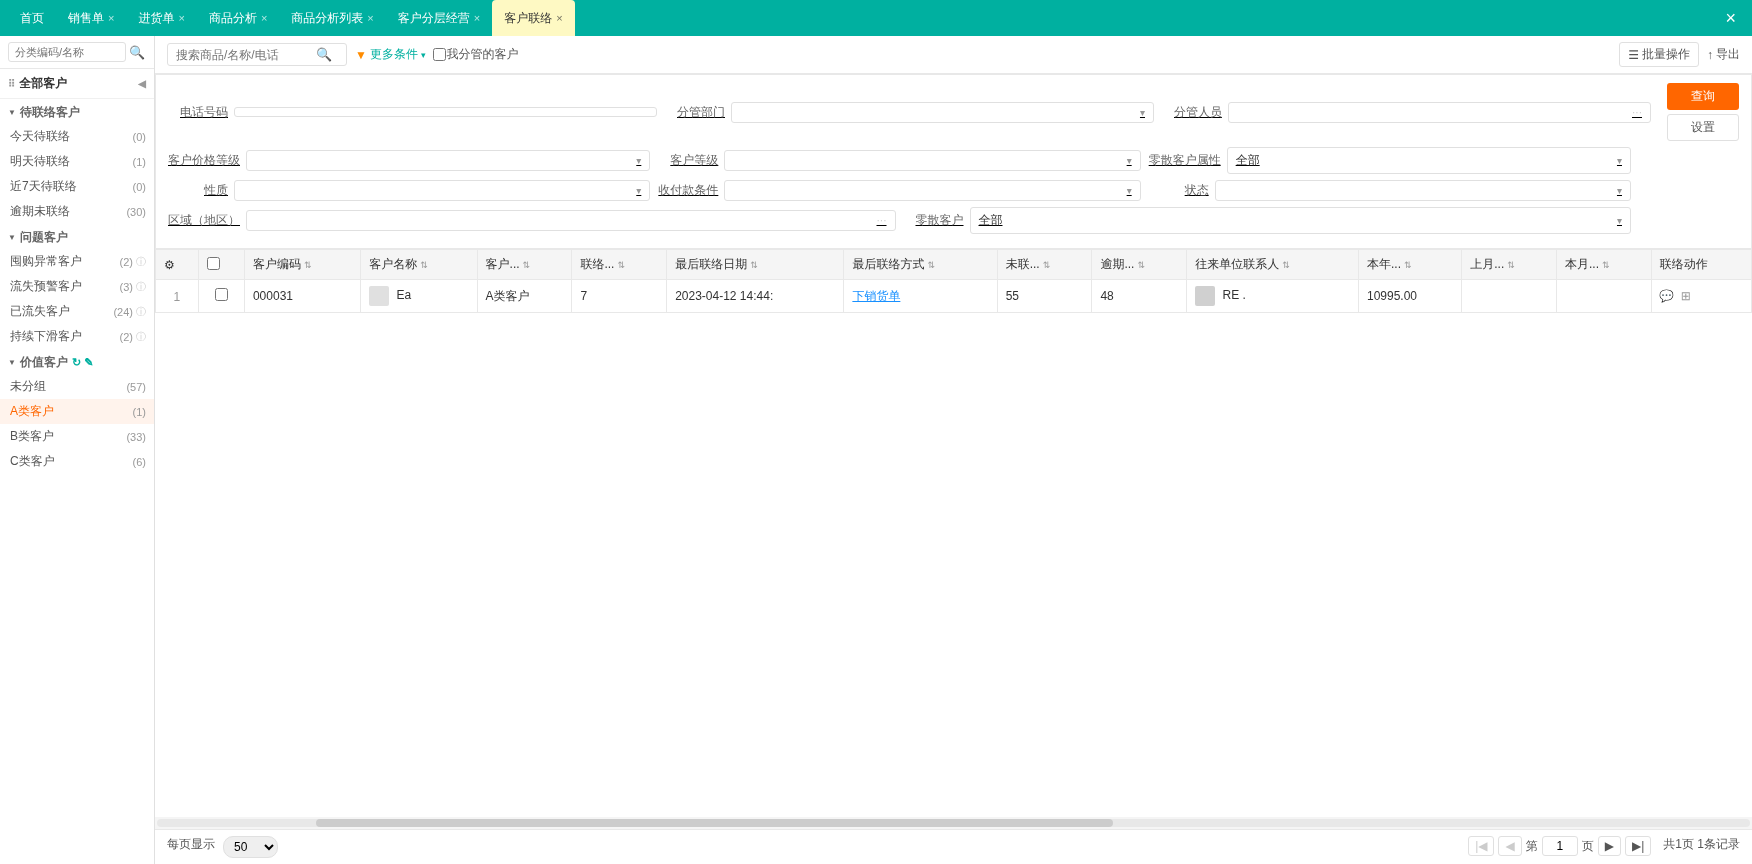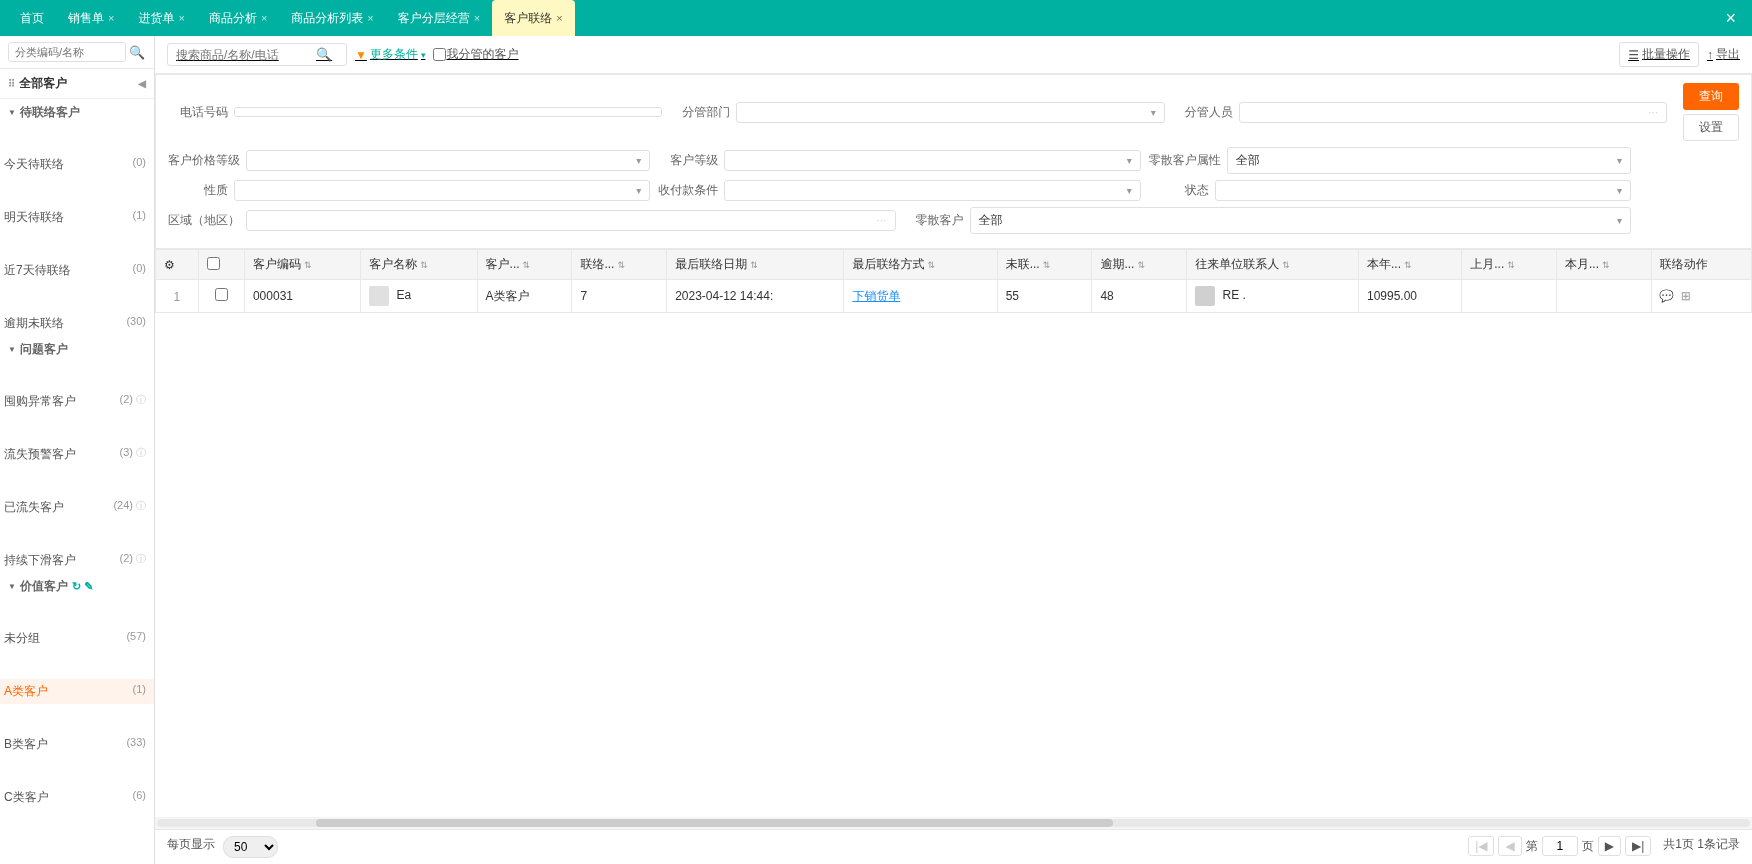"搜索商品/名称/电话" .filter-bar { text-decoration: underline -> none }
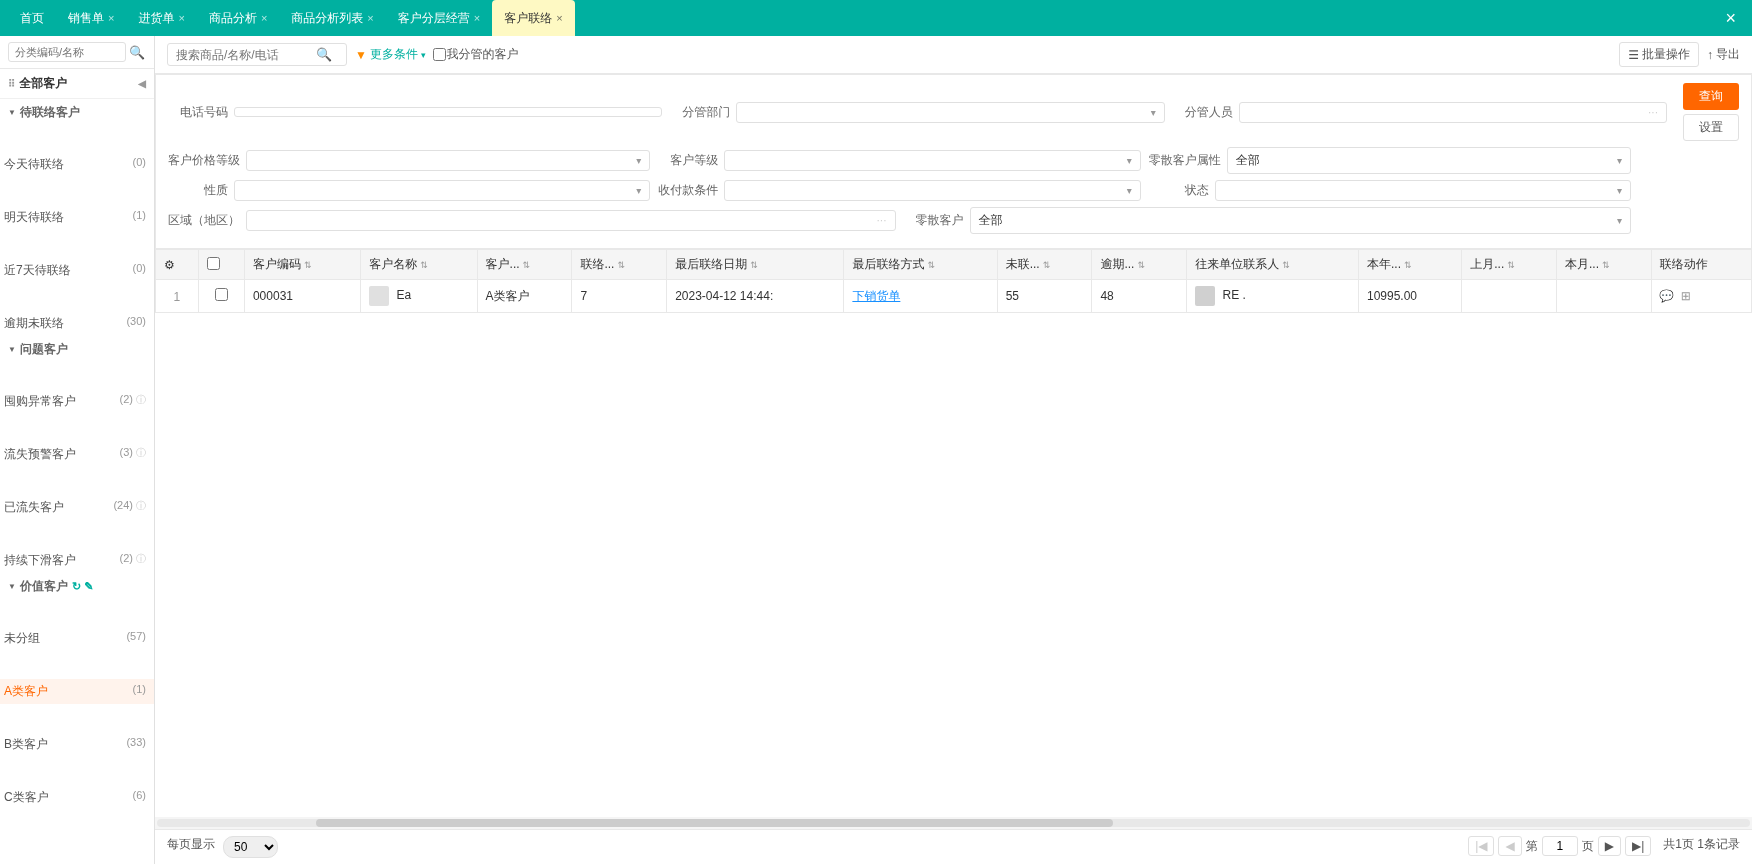"查询" .query-btn { padding: 5px 16px -> 5px 24px }
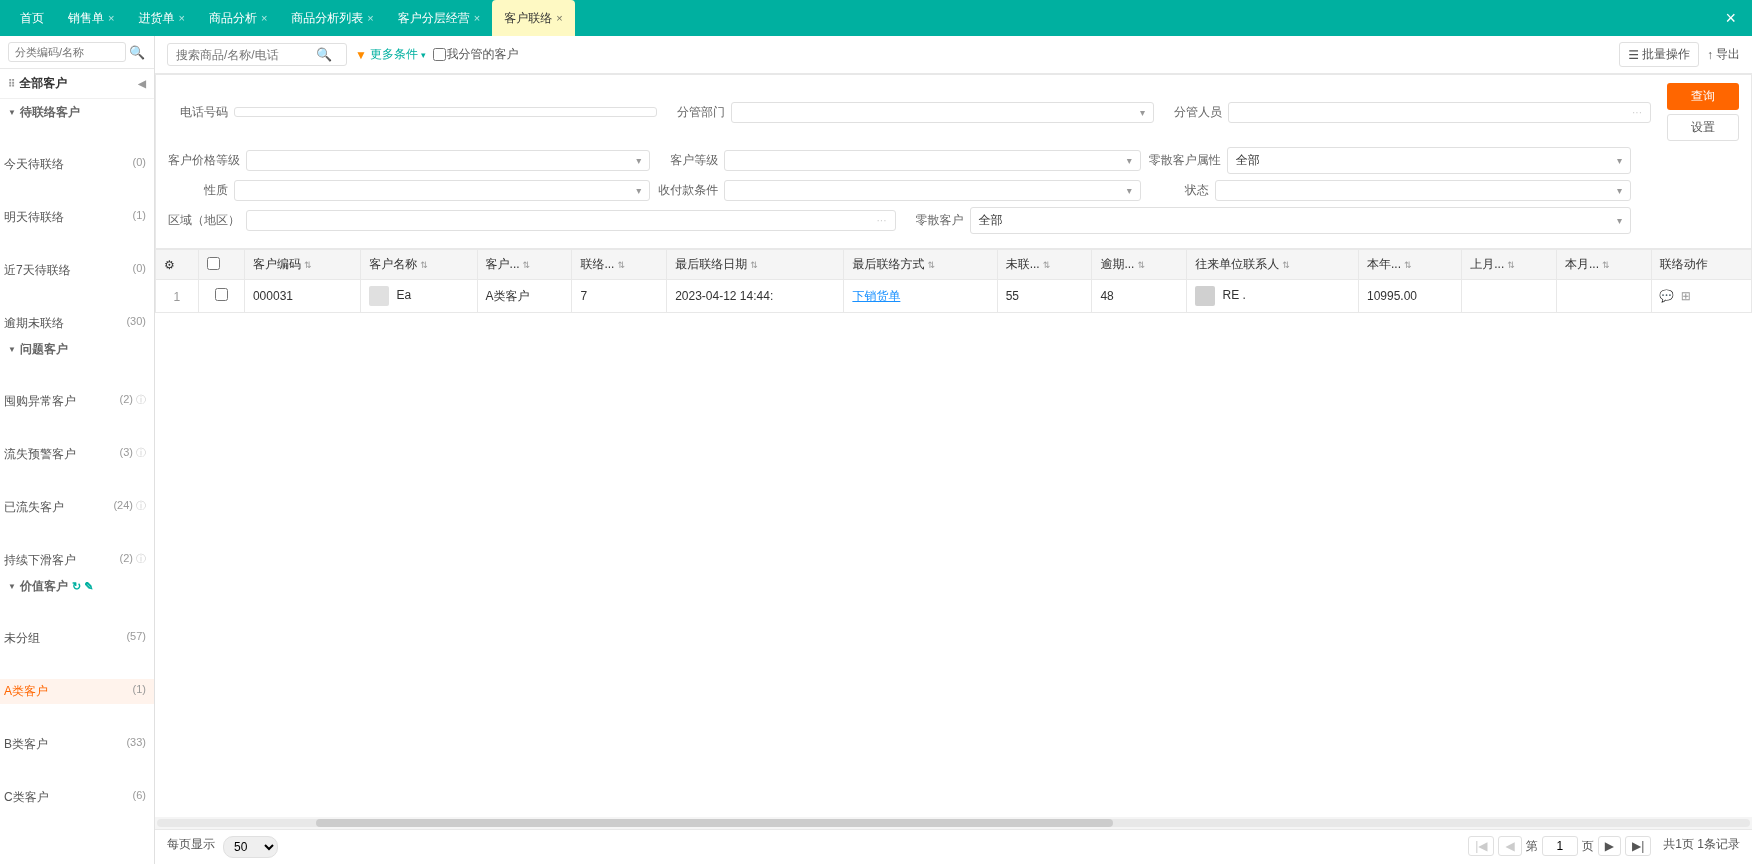"电话号码" .filter-field { text-decoration: none -> underline }
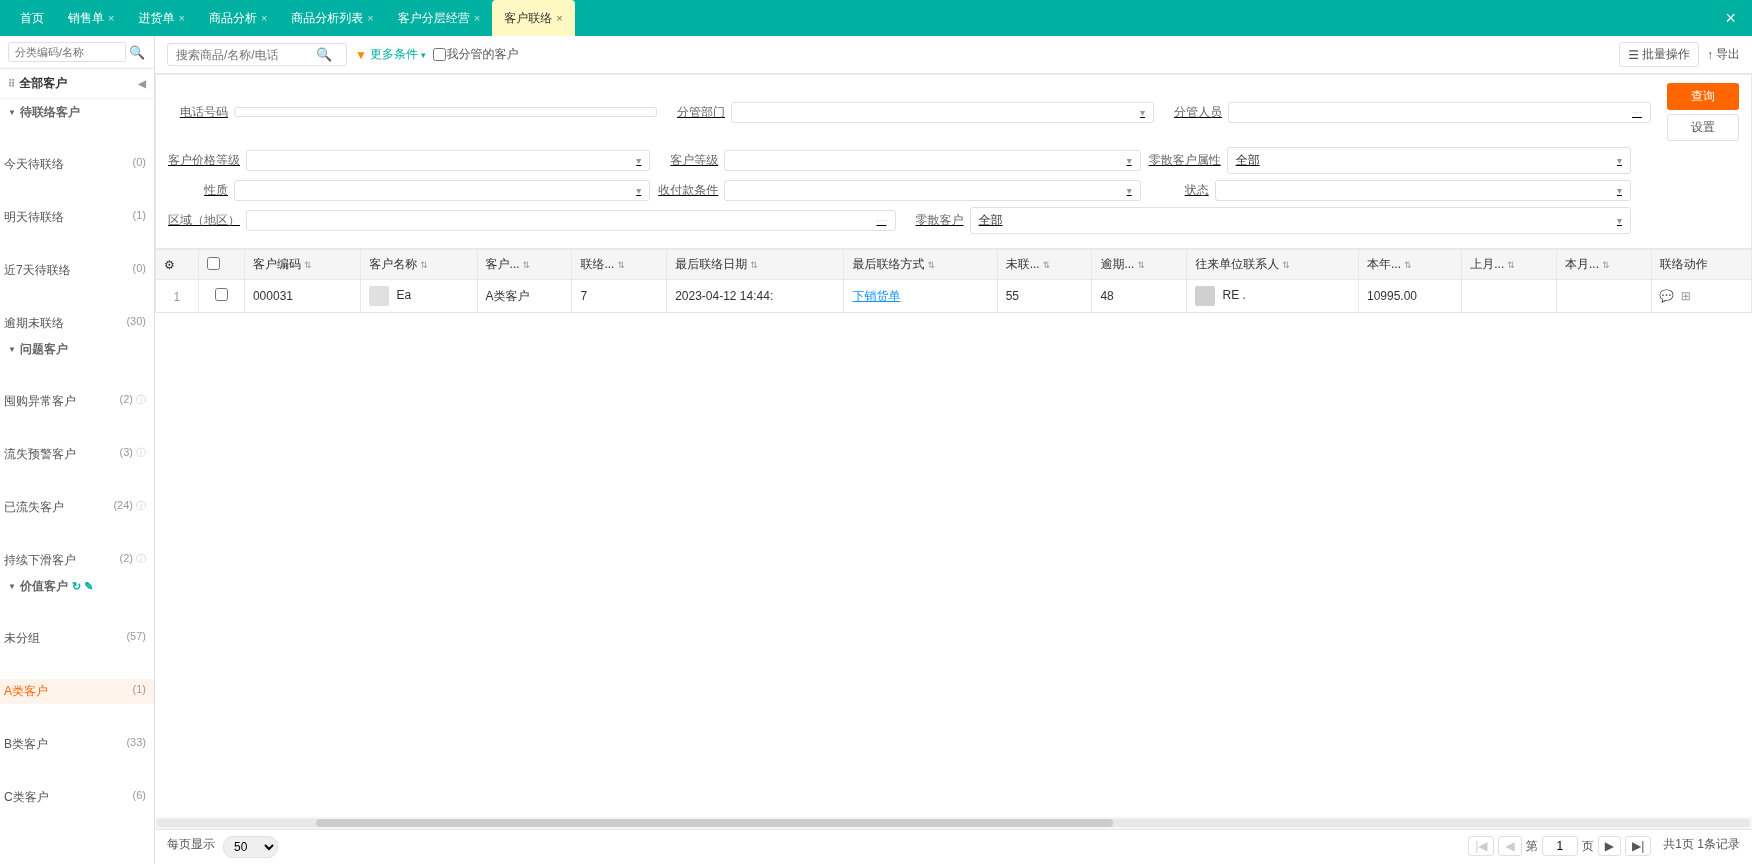"今天待联络" .sidebar-item { align-items: flex-start -> center; margin-top: 28px -> none; padding: 4px 8px 4px 4px -> 4px 8px 4px 10px }
